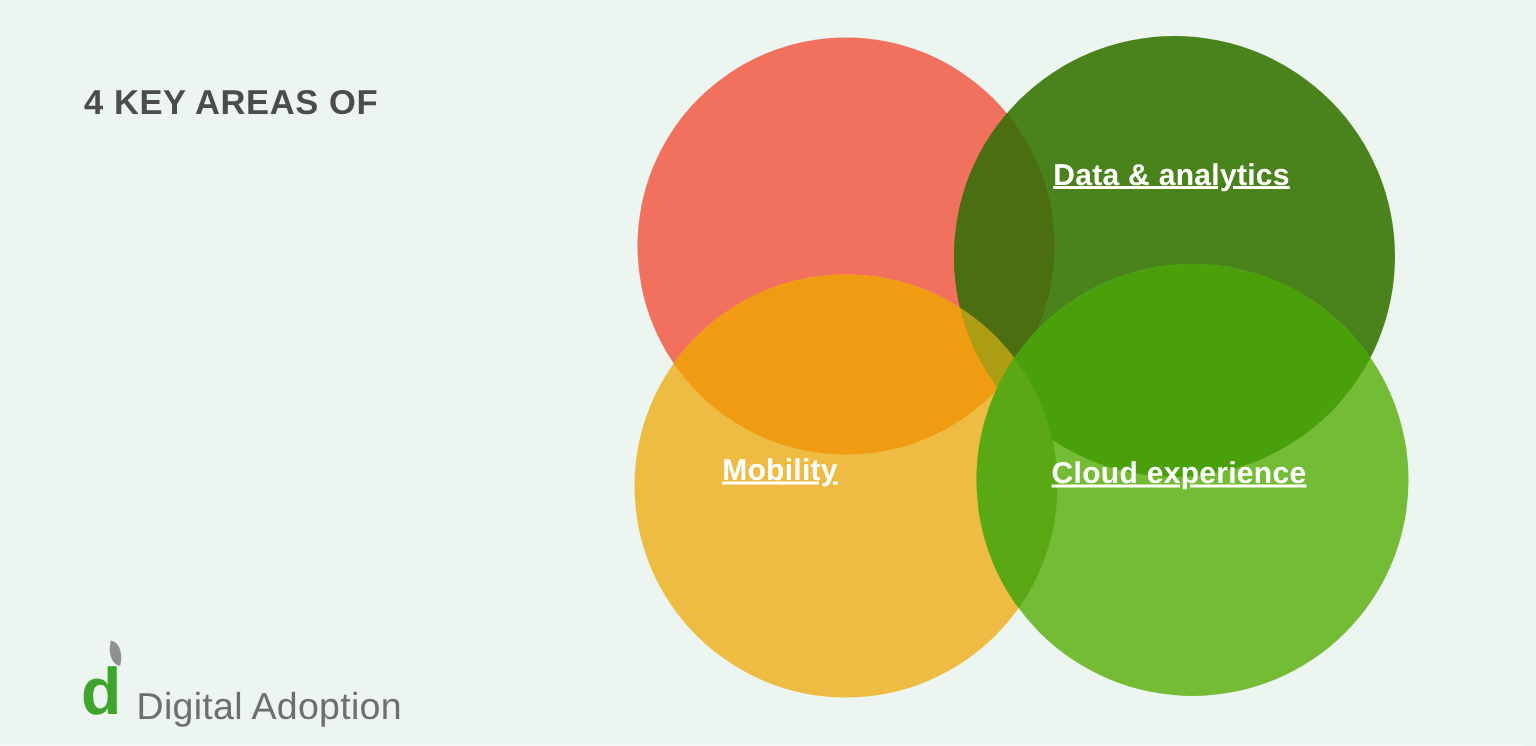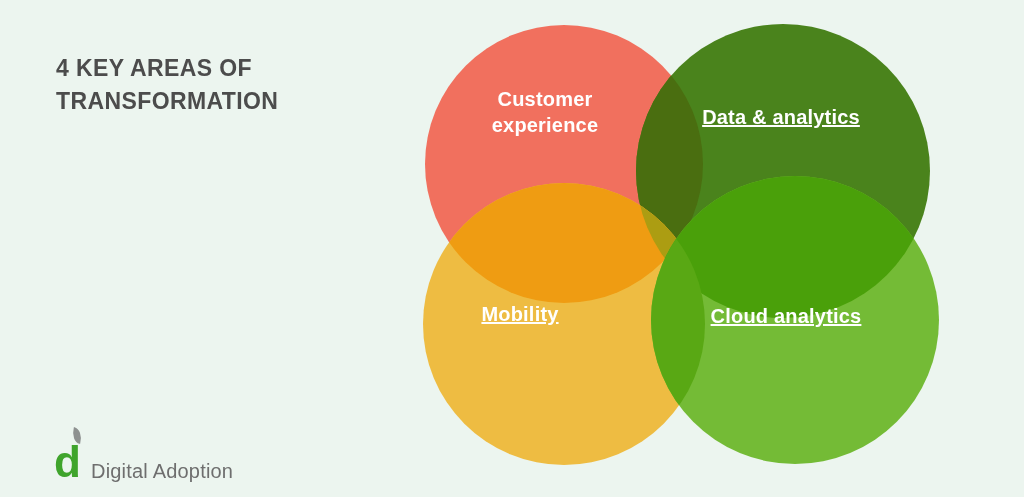"TRANSFORMATION" span { html: <span>TRANSFORMATION</span> -> none }
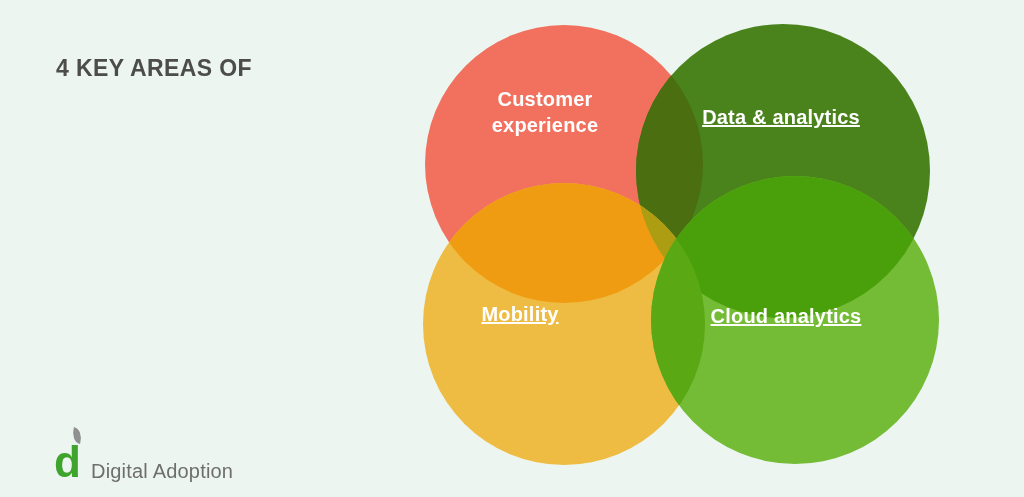"Customer experience" div.area-label { html: <div>Customer experience</div> -> none }
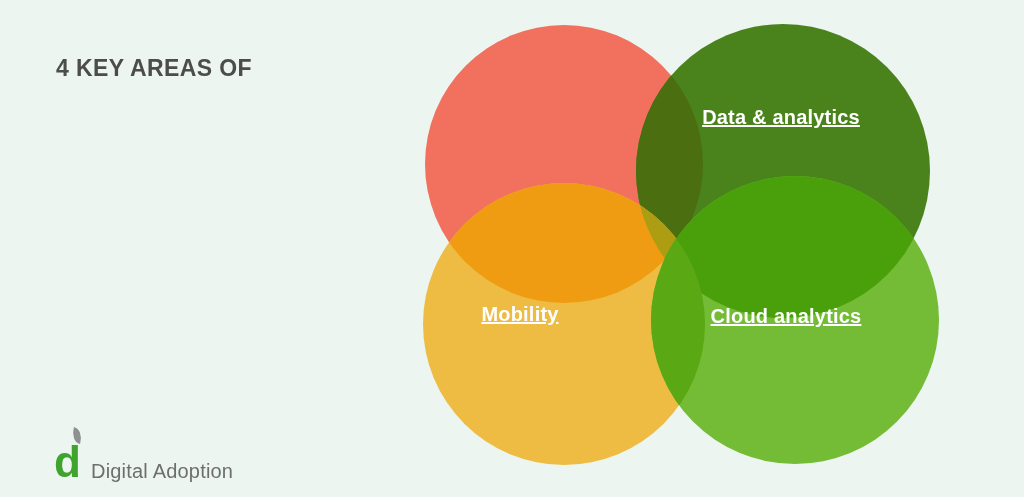"Cloud analytics" div.area-label { text: analytics -> experience }
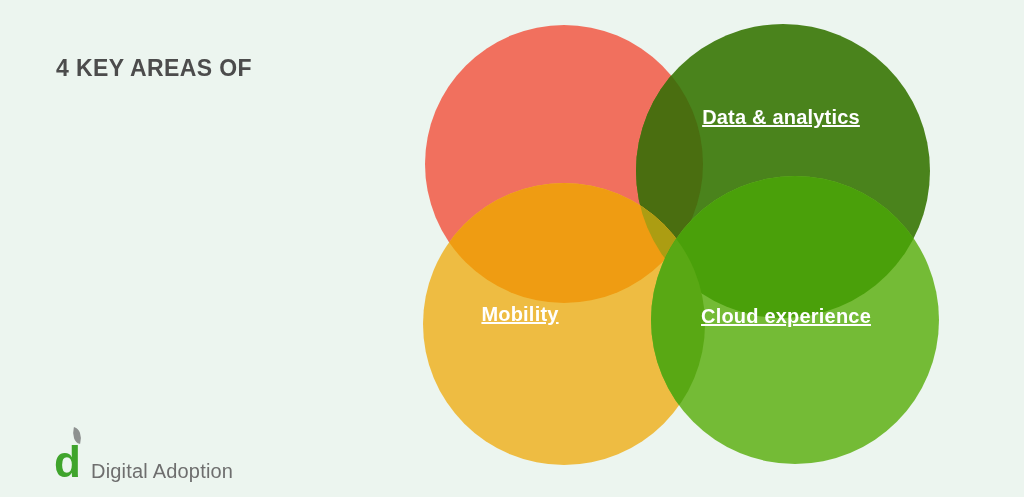"Digital Adoption" .logo-text { font-size: 20px -> 25px }
